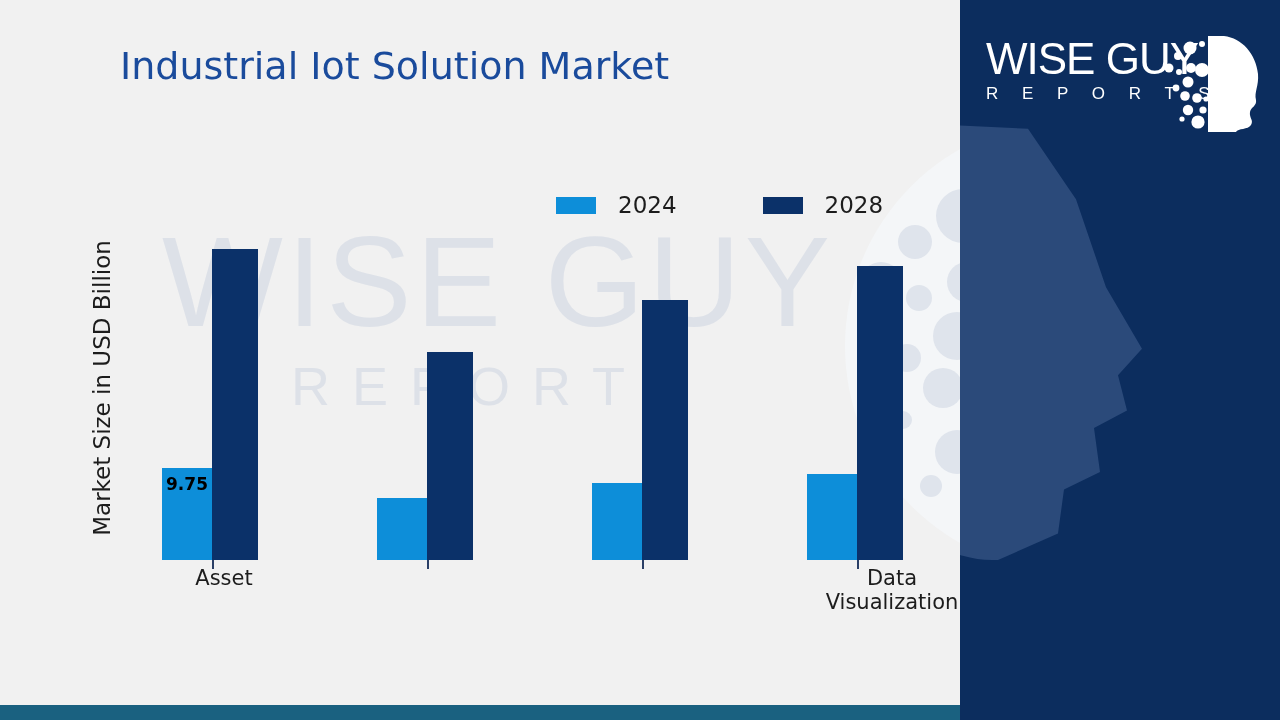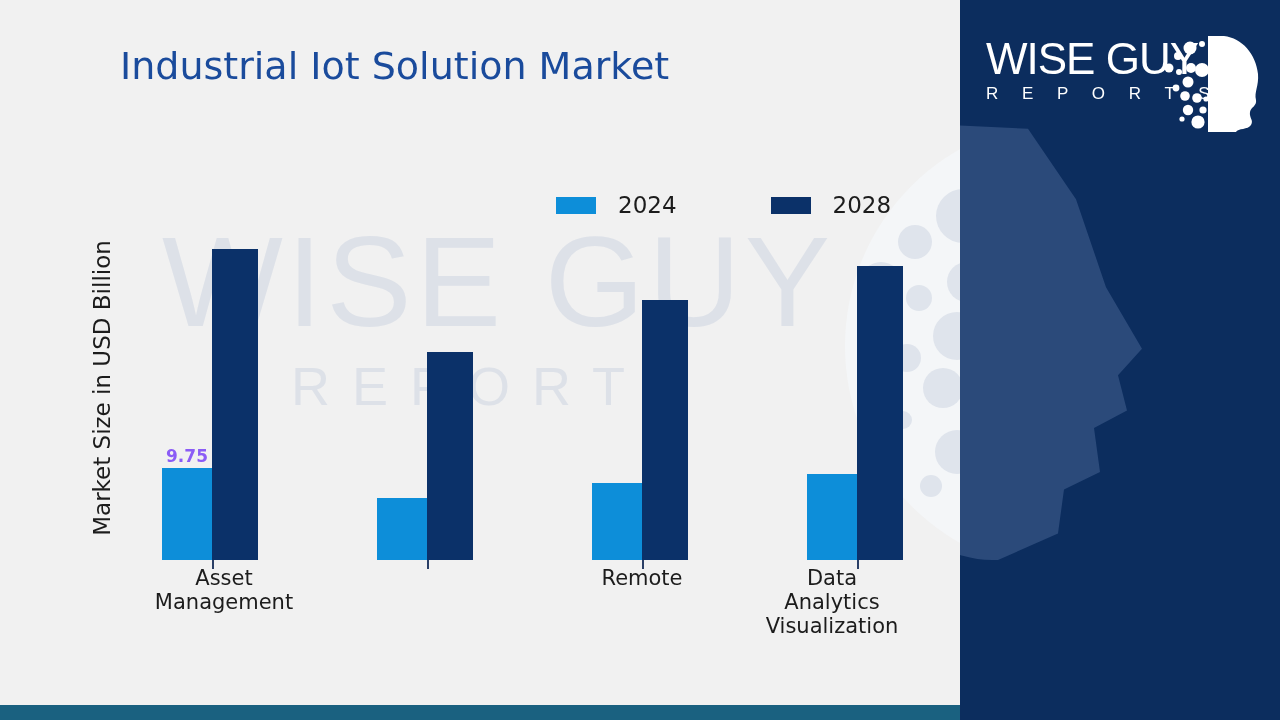"2024" .legend { gap: 12px -> 4px }
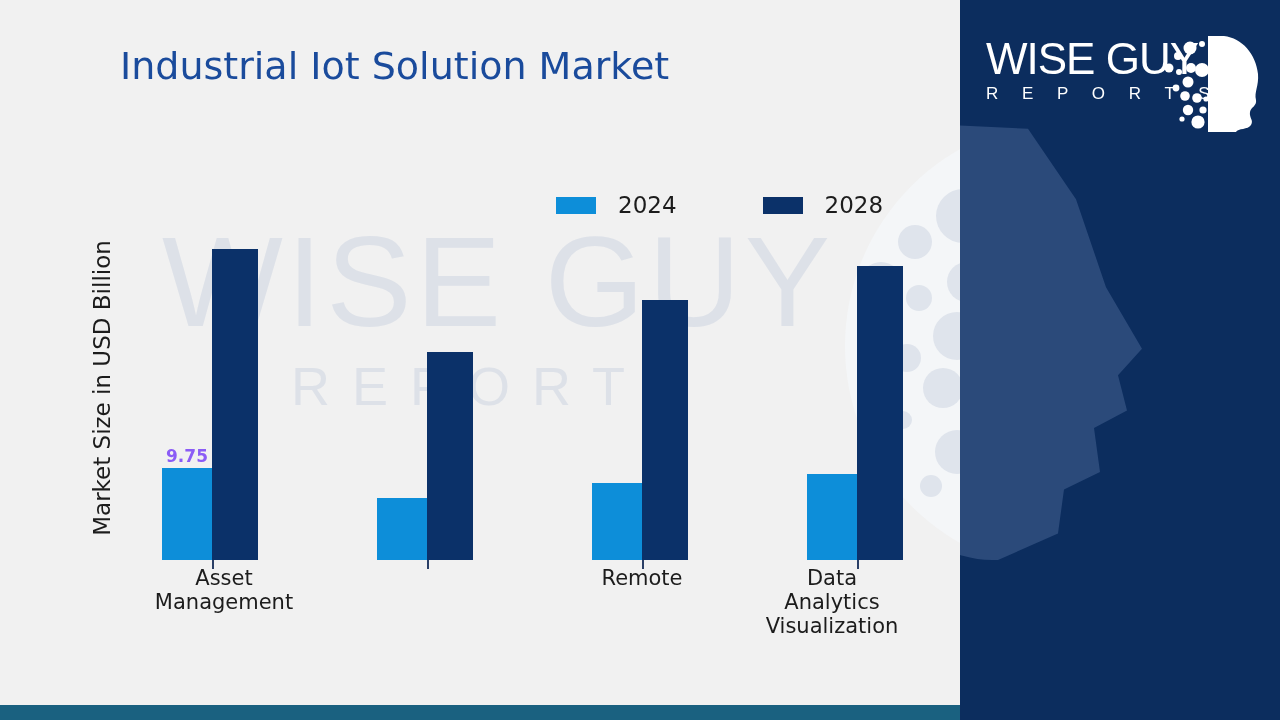"9.75" .bar-label { color: #8b5cf6 -> #000000; margin-top: none -> 28px }
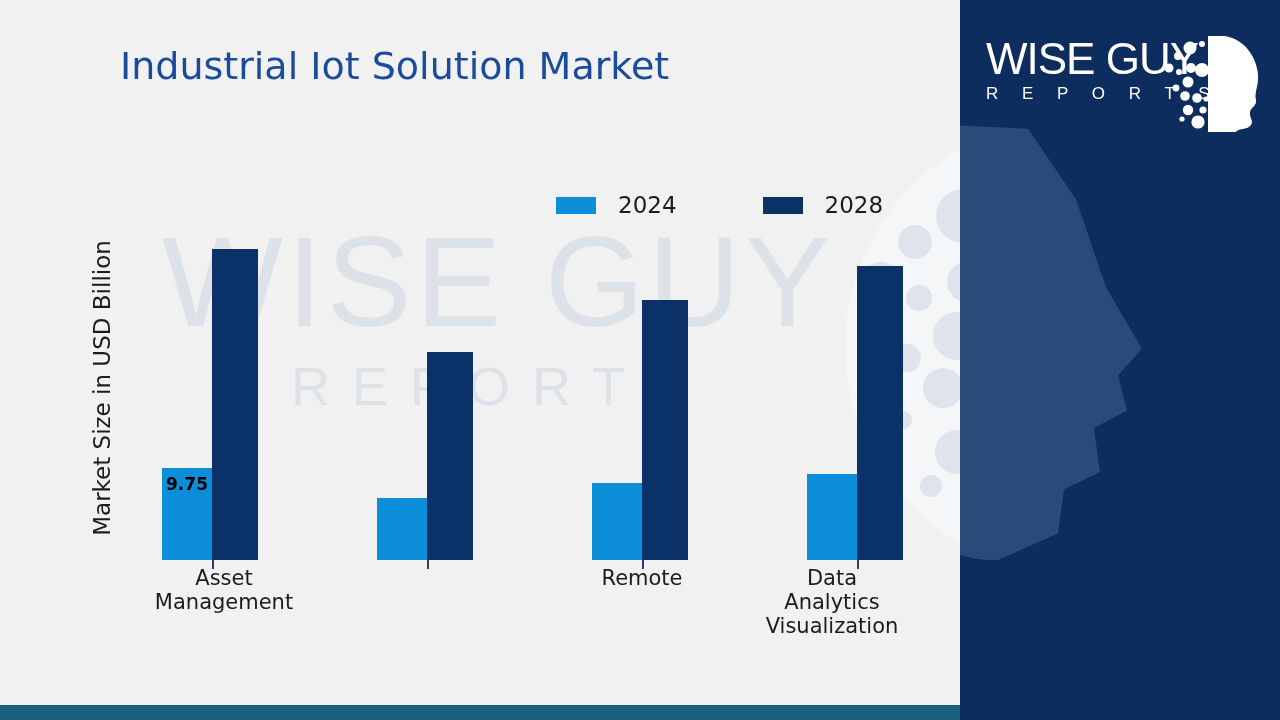"Remote" div { html: <div>Remote</div> -> none }
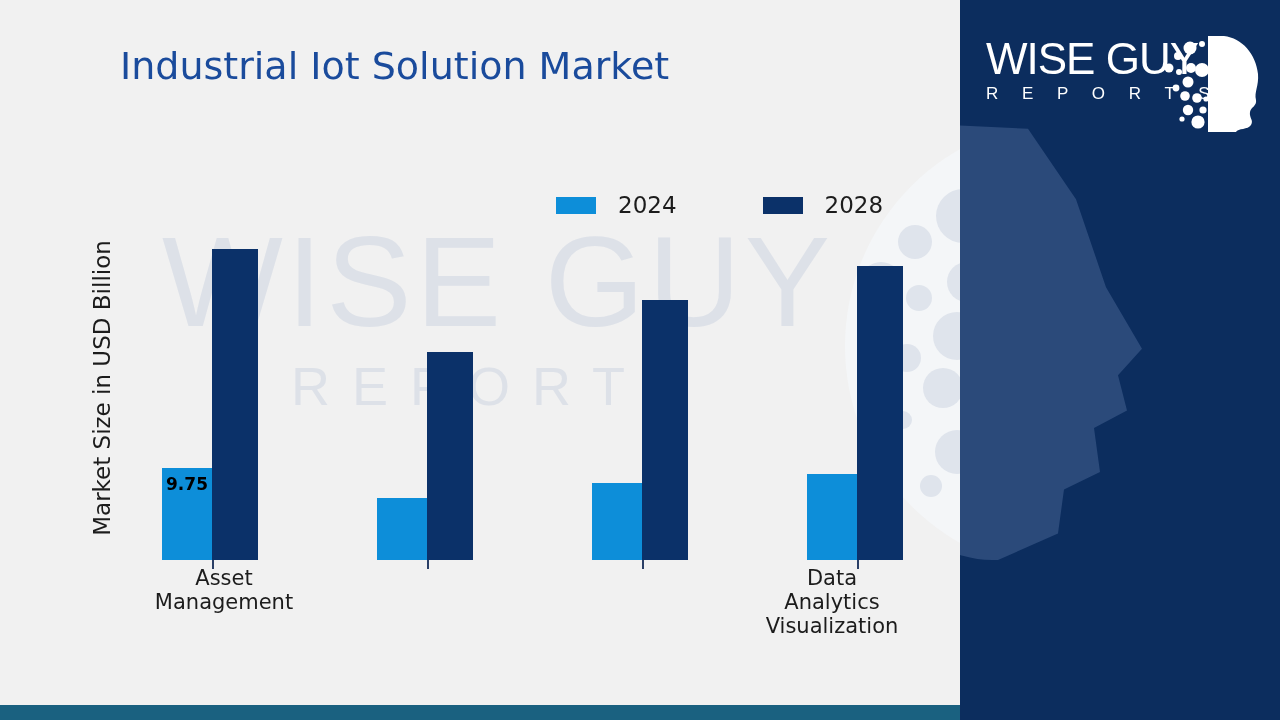"Data" div.cat-label { left: 722px -> 782px }
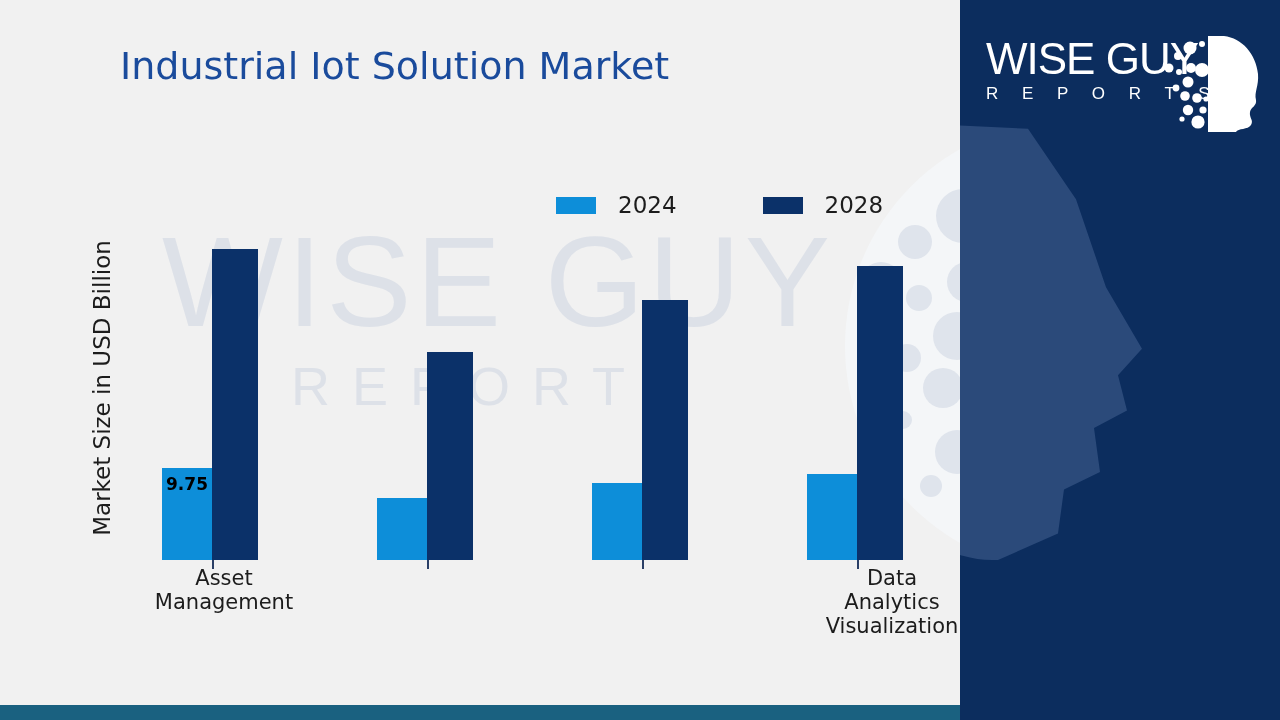"Management" div { html: <div>Management</div> -> none }
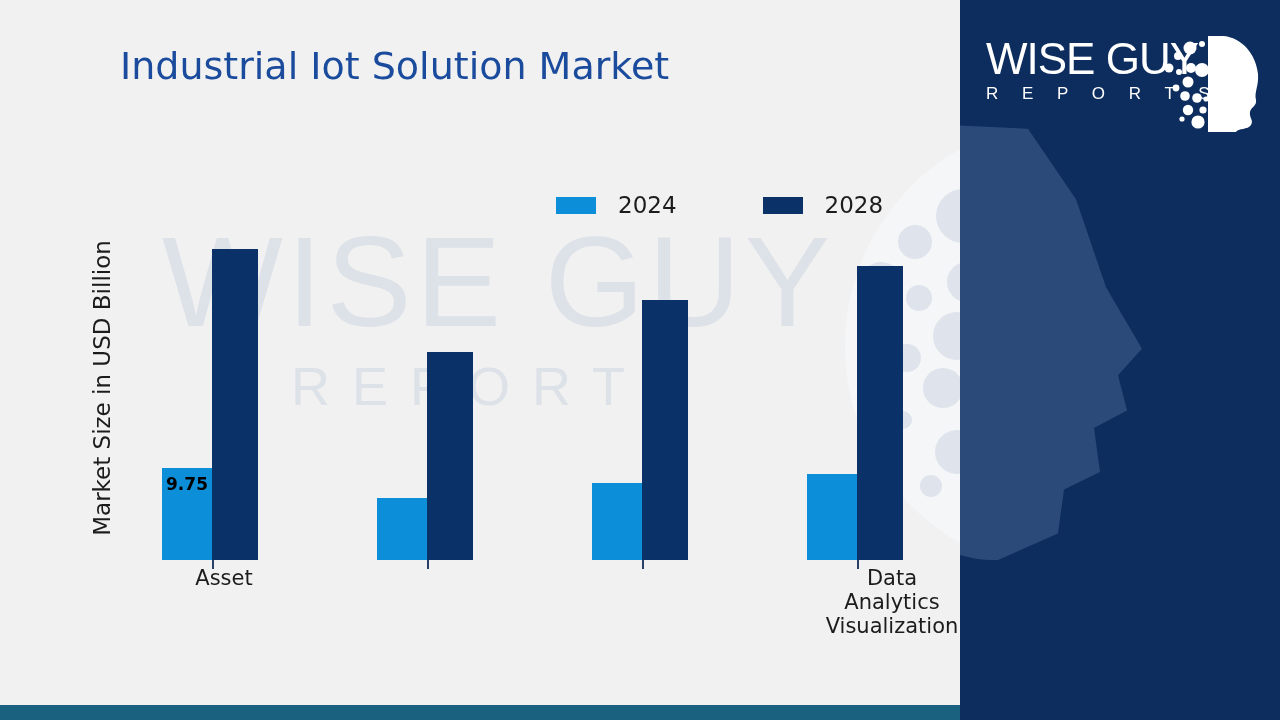"Analytics" div { html: <div>Analytics</div> -> none }
